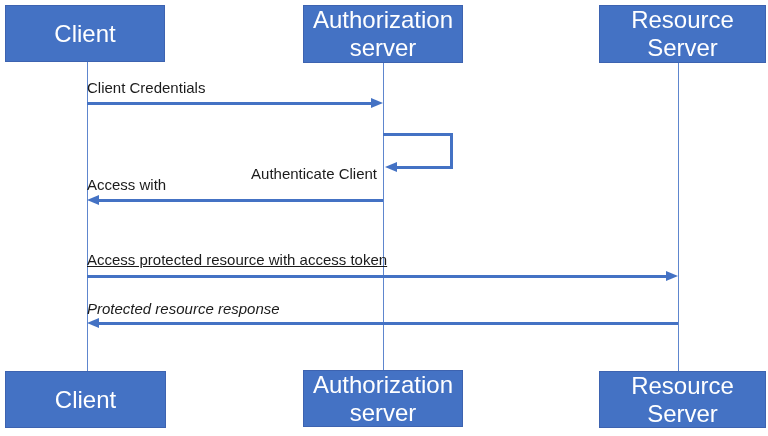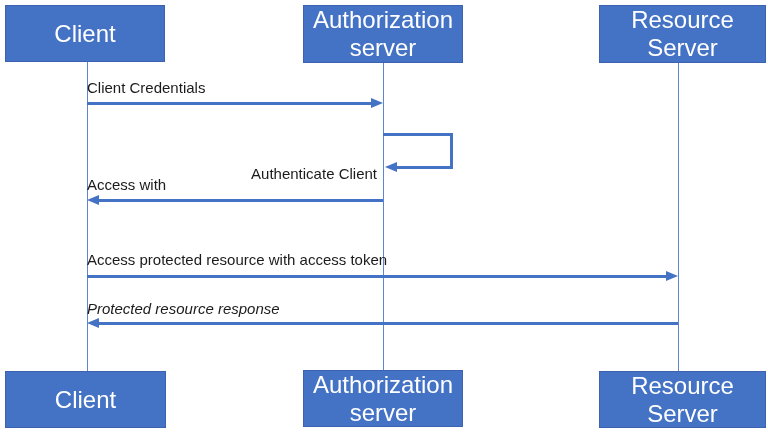"Access protected resource with access" span.msg-label { text-decoration: none -> underline }
